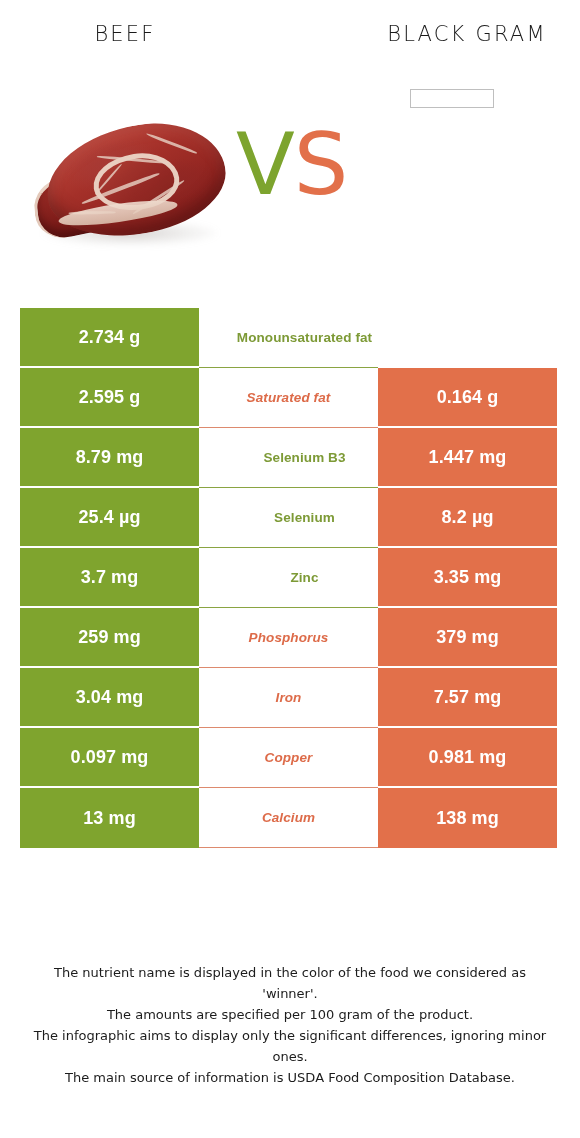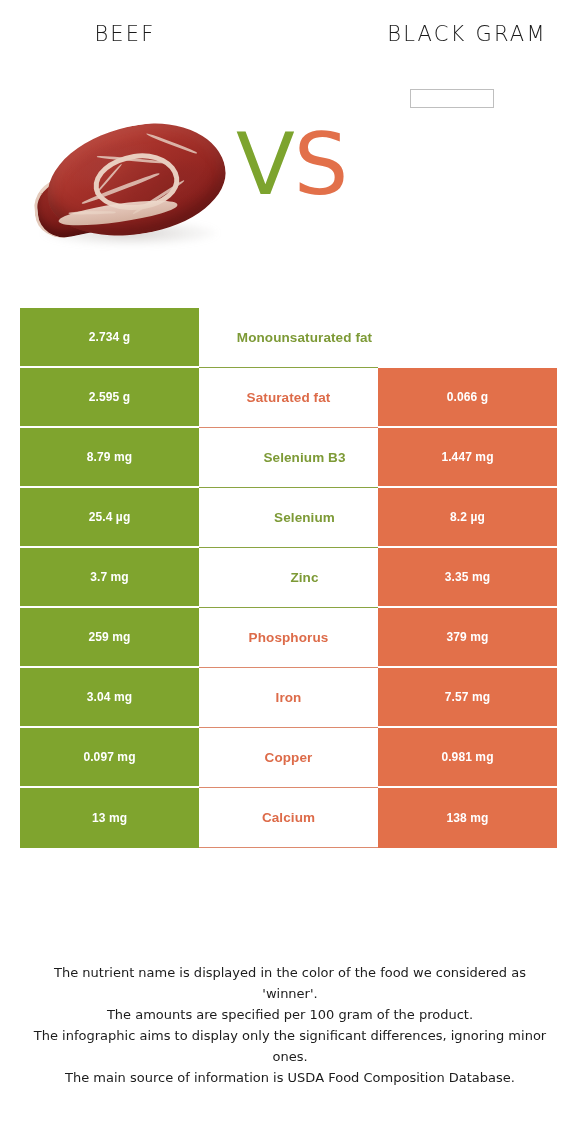"2.734 g" .cell { font-size: 12px -> 18px }
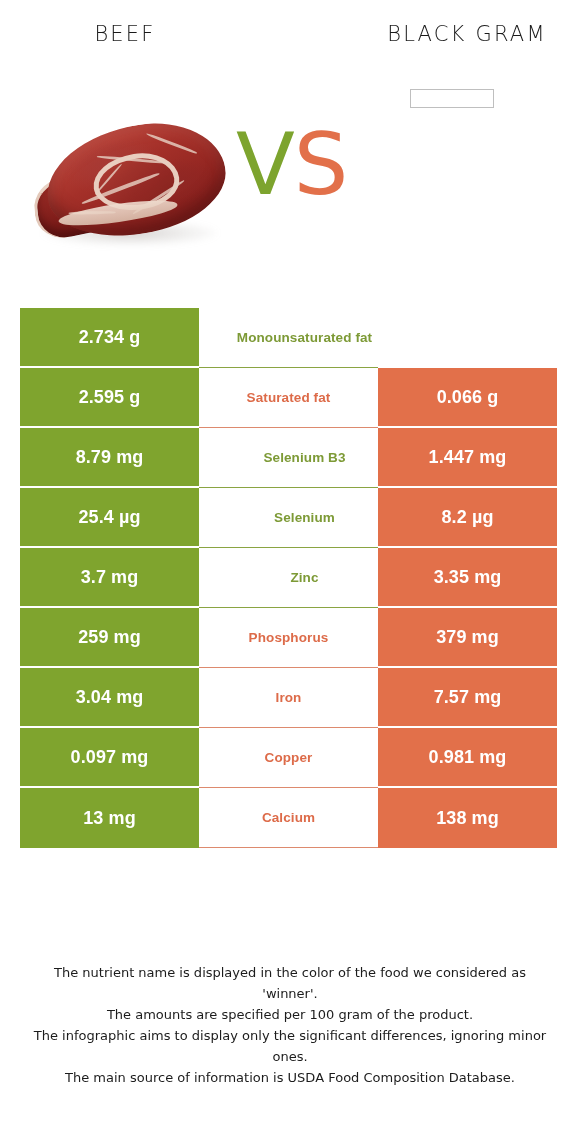"Saturated fat" .cell.mid.orange { font-style: none -> italic }
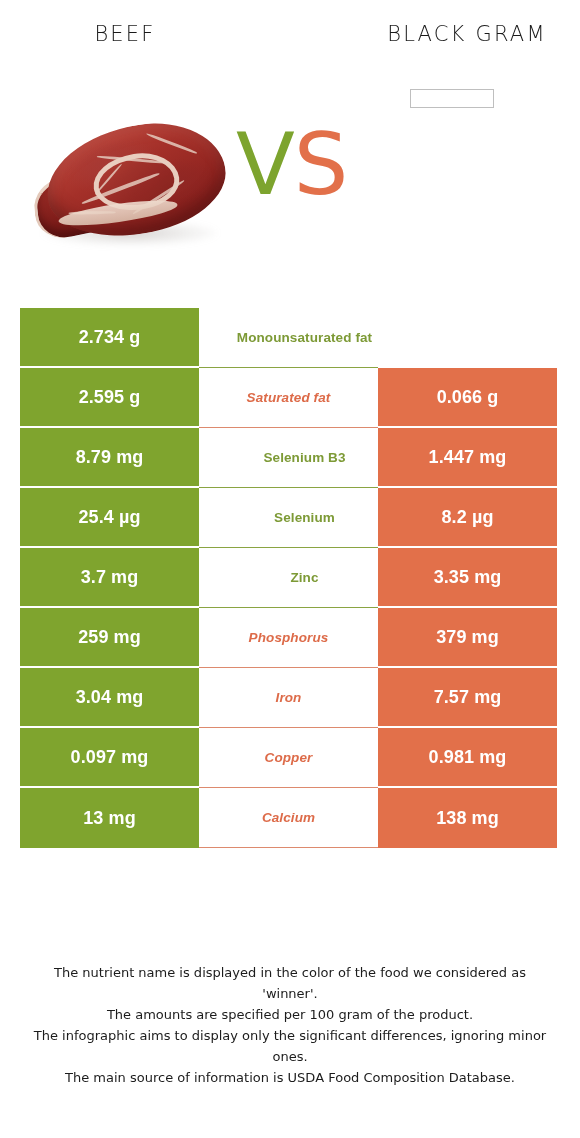"0.066 g" div.cell { text: 0.066 -> 0.164 }
